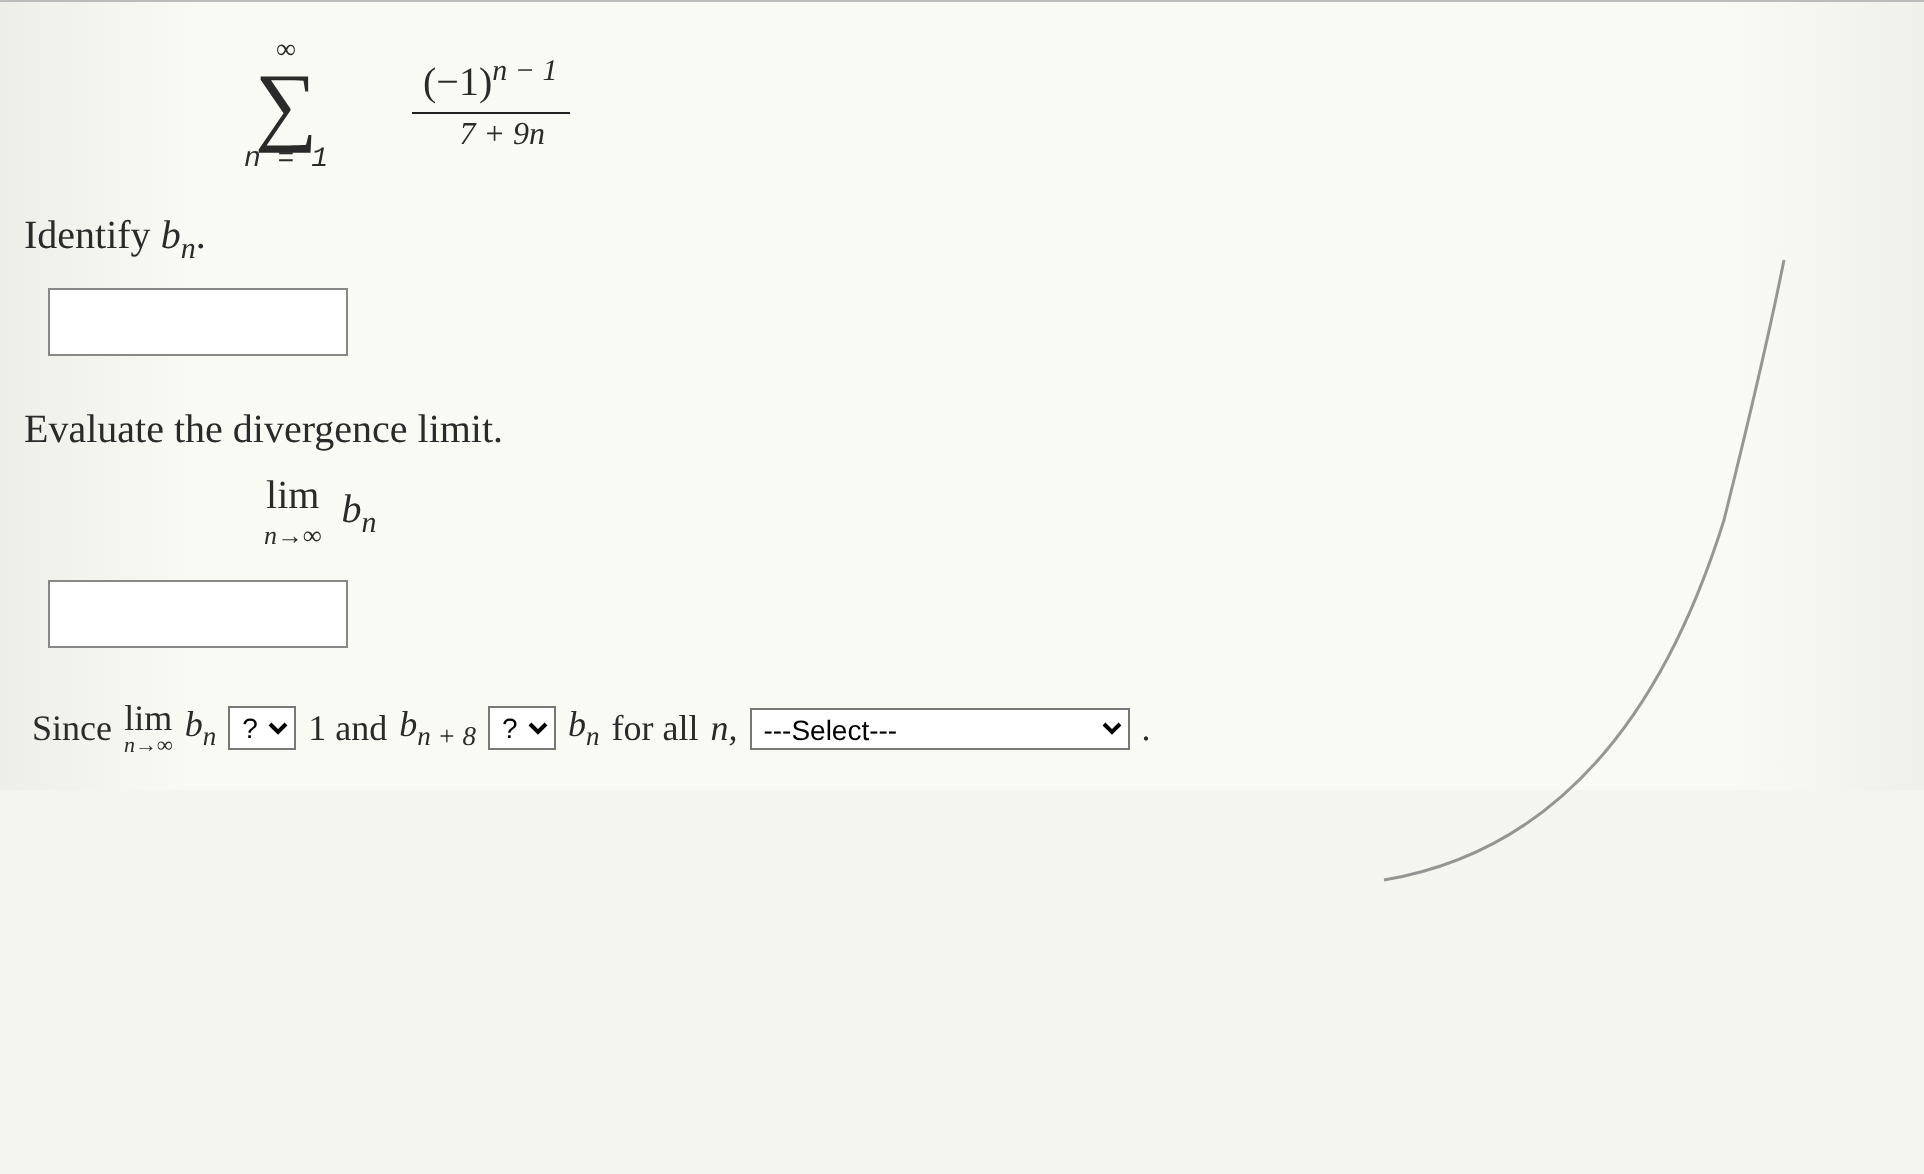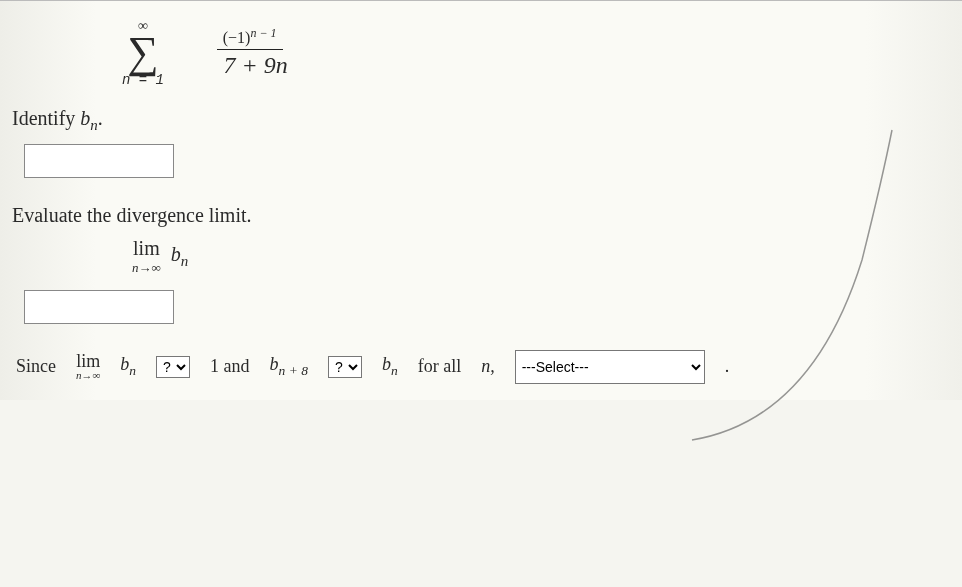"(−1)n − 1" .frac .num { font-size: 16px -> 20px }
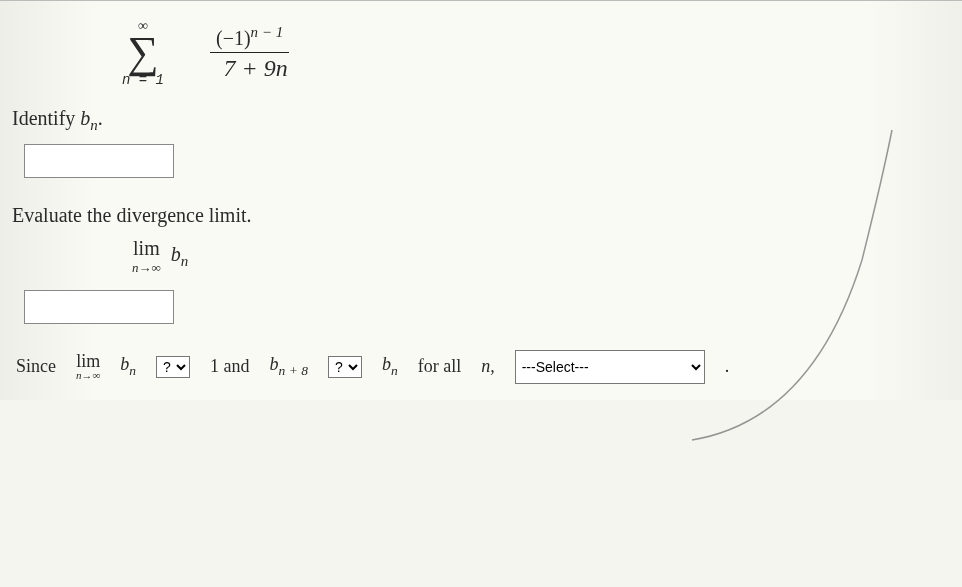"7 + 9n" .frac .den { font-size: 24px -> 16px }
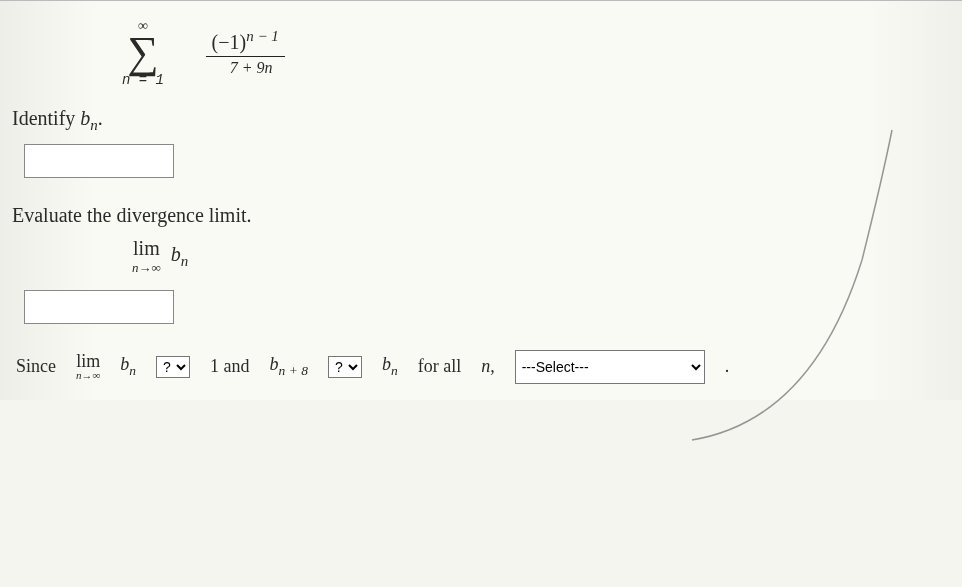"Since" .sentence-row { gap: 20px -> 6px }
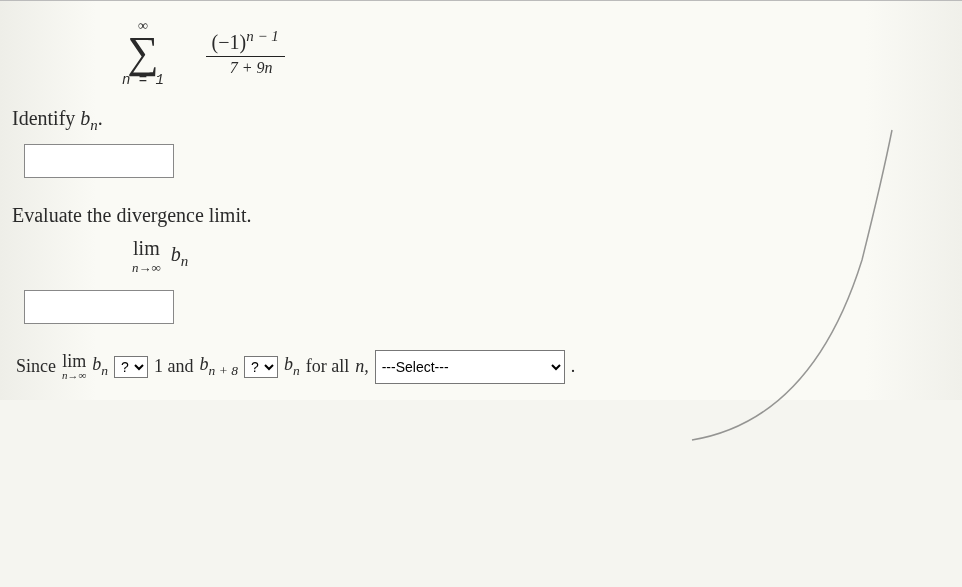"---Select---" .wide-select { height: 34px -> 21px }
